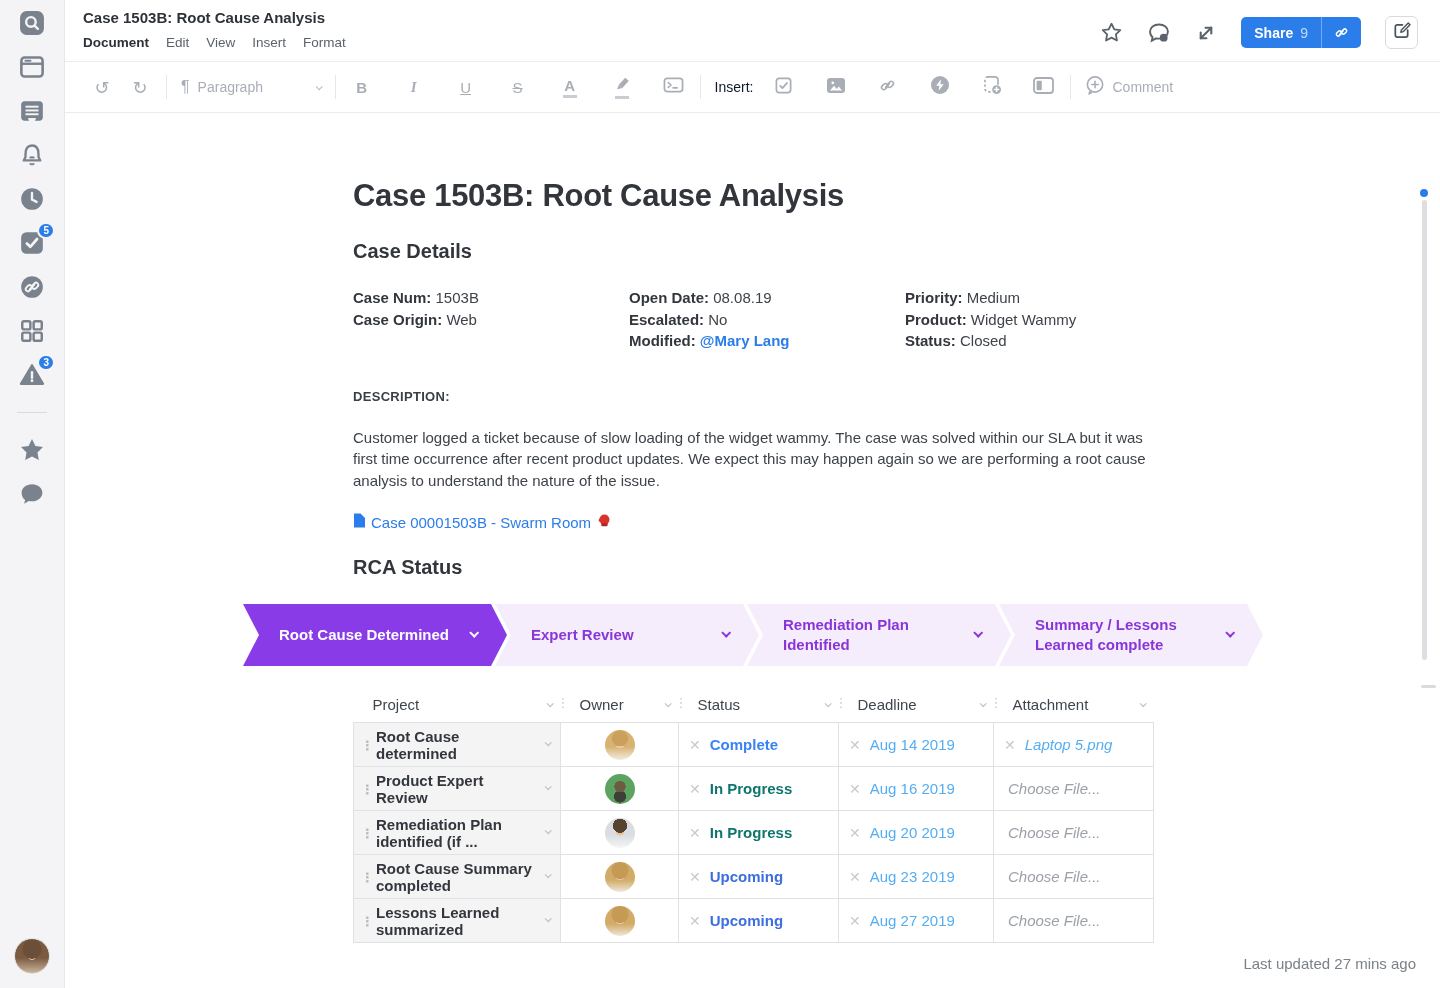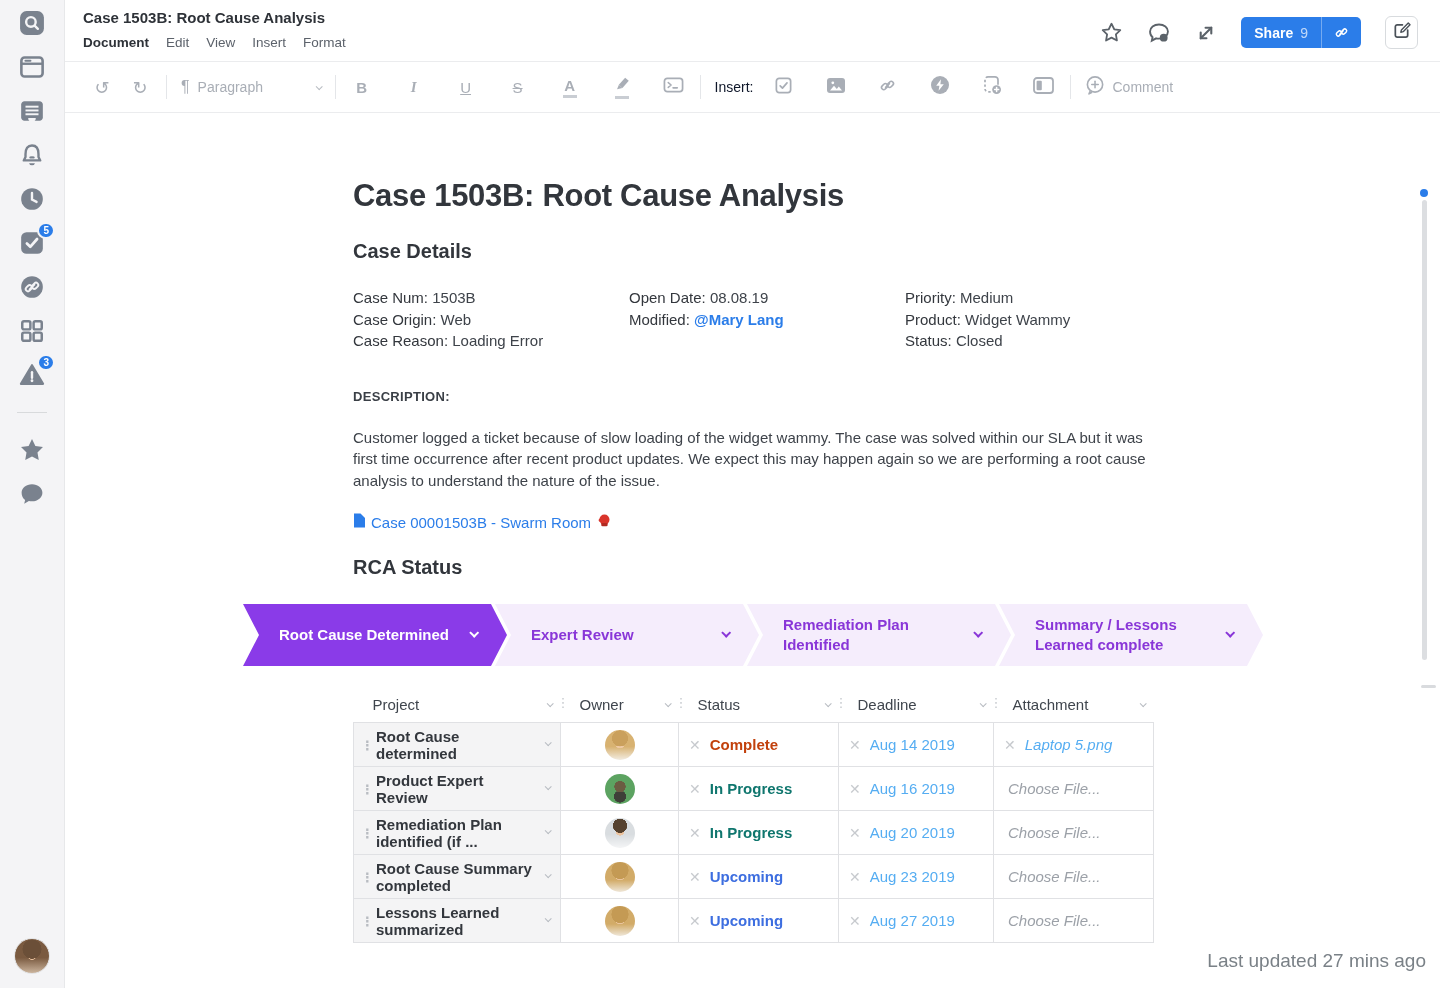"Case Num" .dlabel { font-weight: 400 -> 700 }
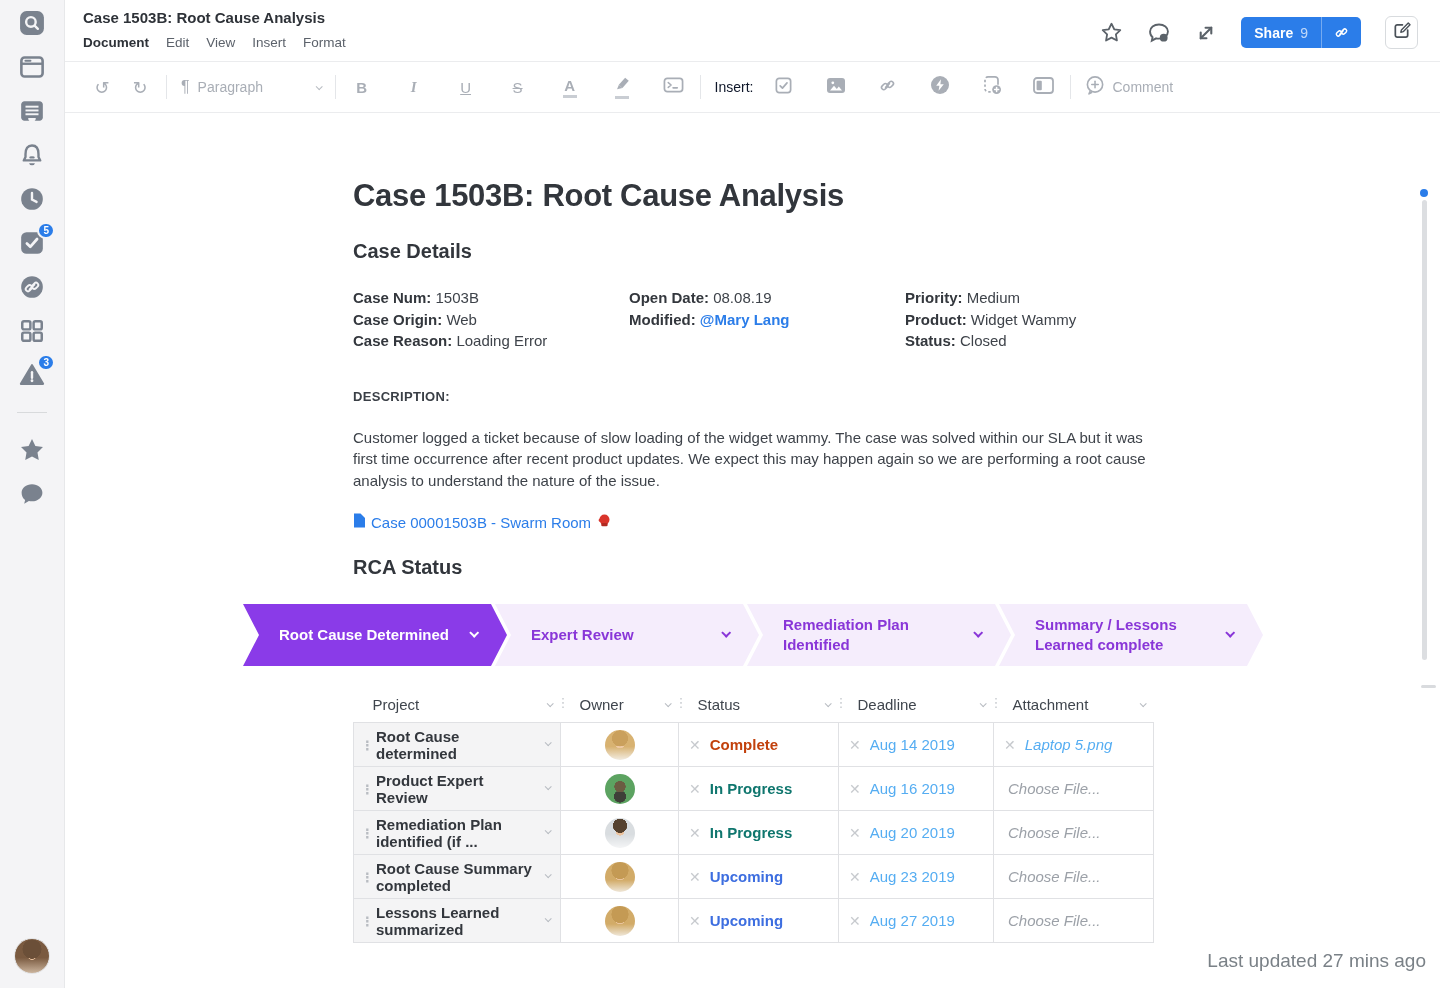"Escalated No" div.dfield { html: none -> <div><span>Escalated</span> <span>No</span></div> }
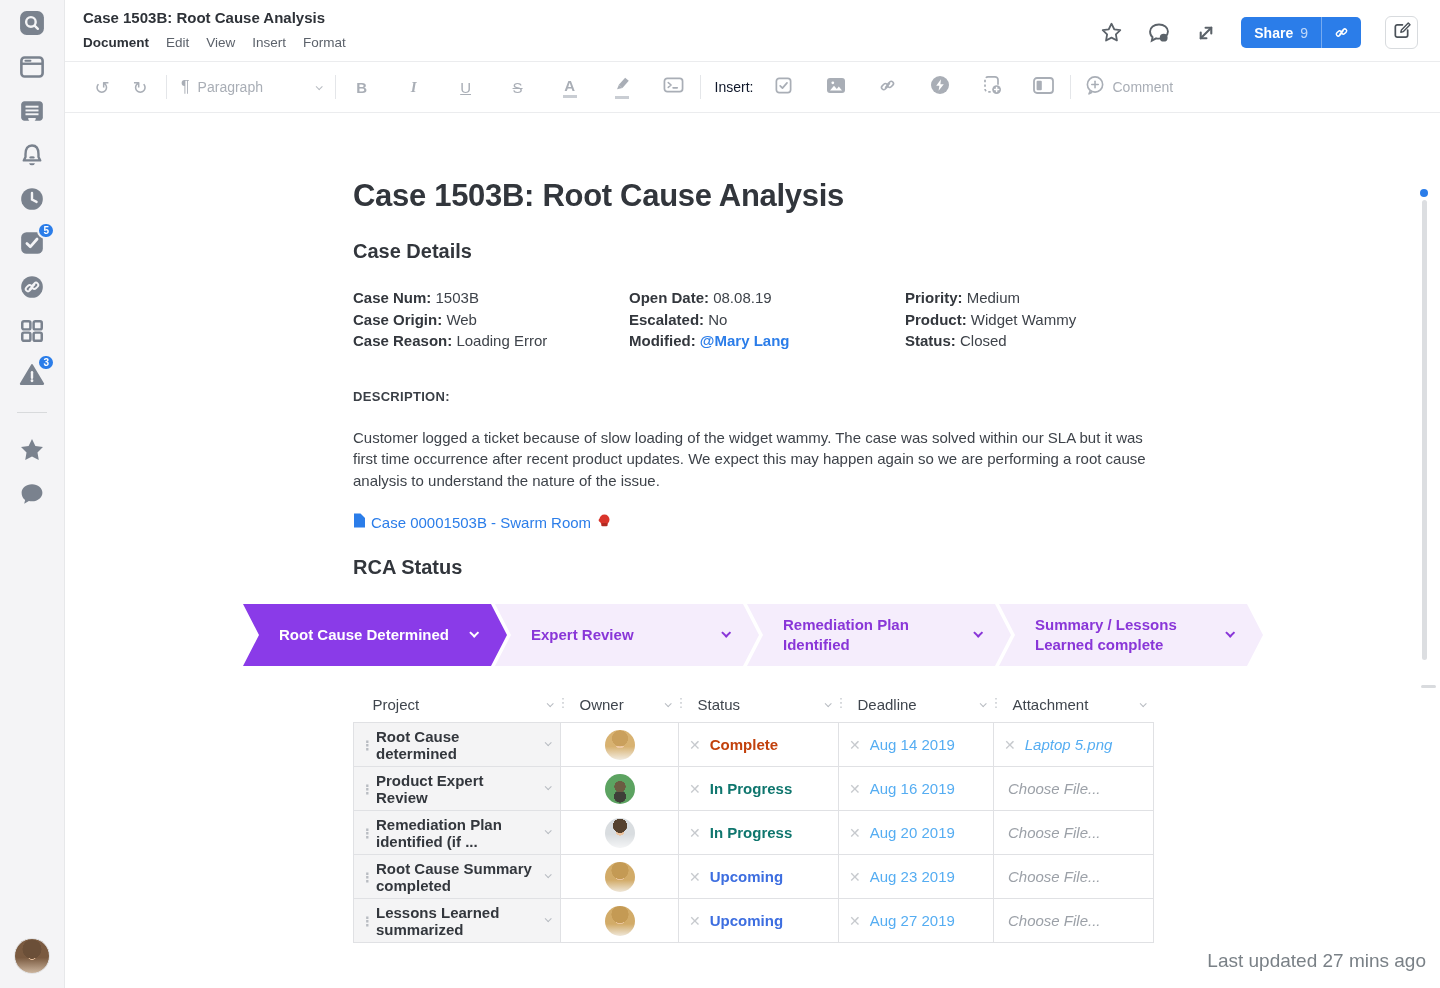"Case Reason Loading Error" div.dfield { html: <div><span>Case Reason</span> <span>Loading Error</span></div> -> none }
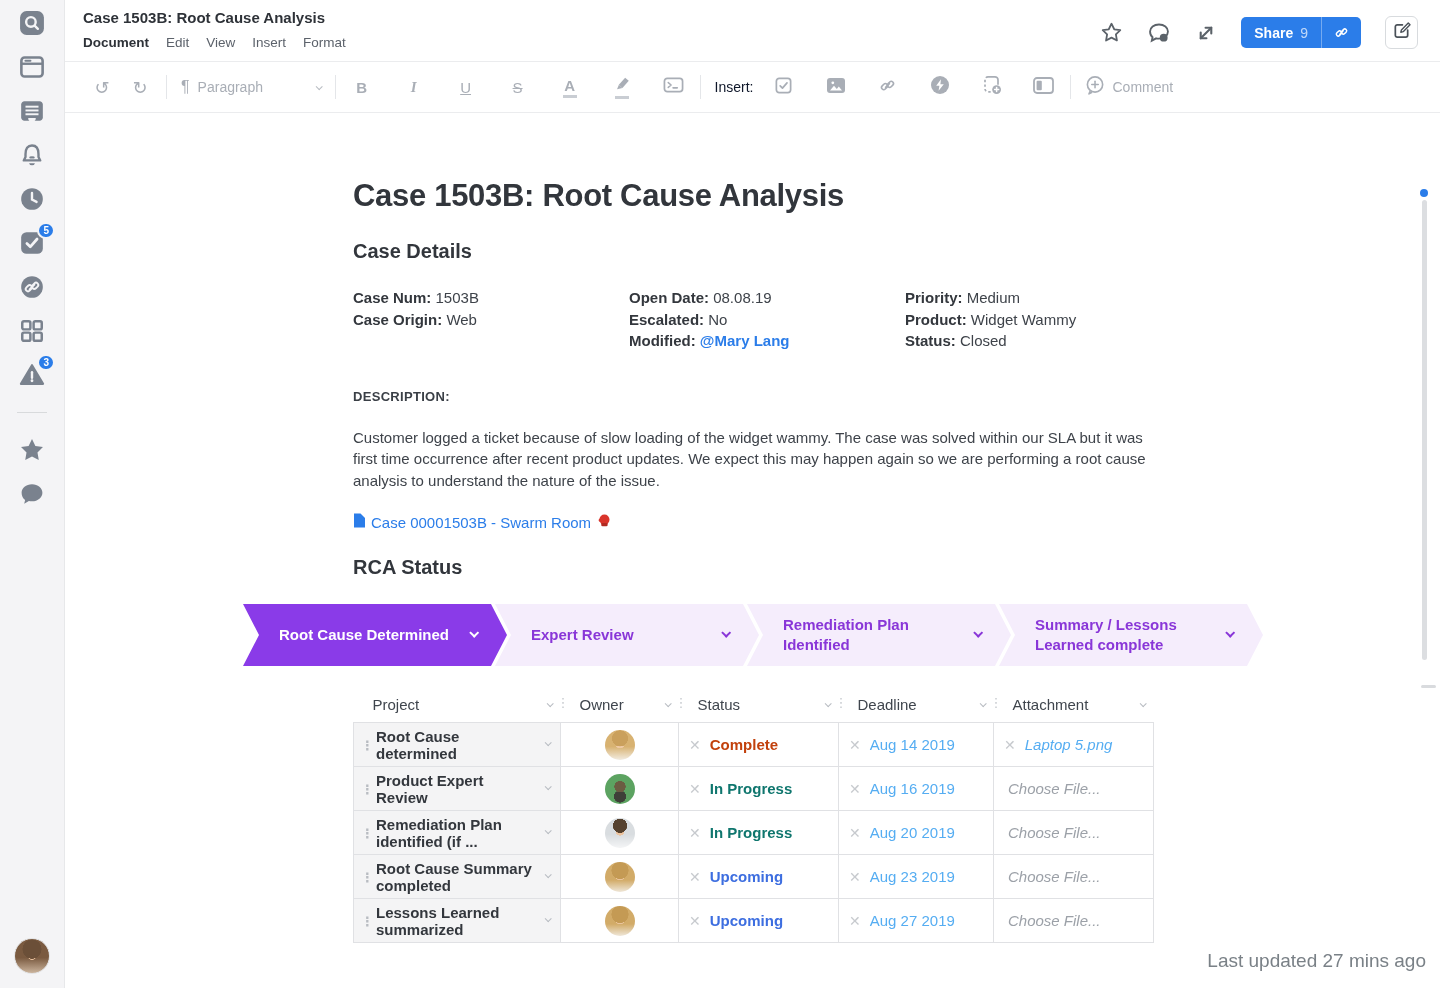"Complete" .st-green .st-text { color: #c2410c -> #3b82f6 }
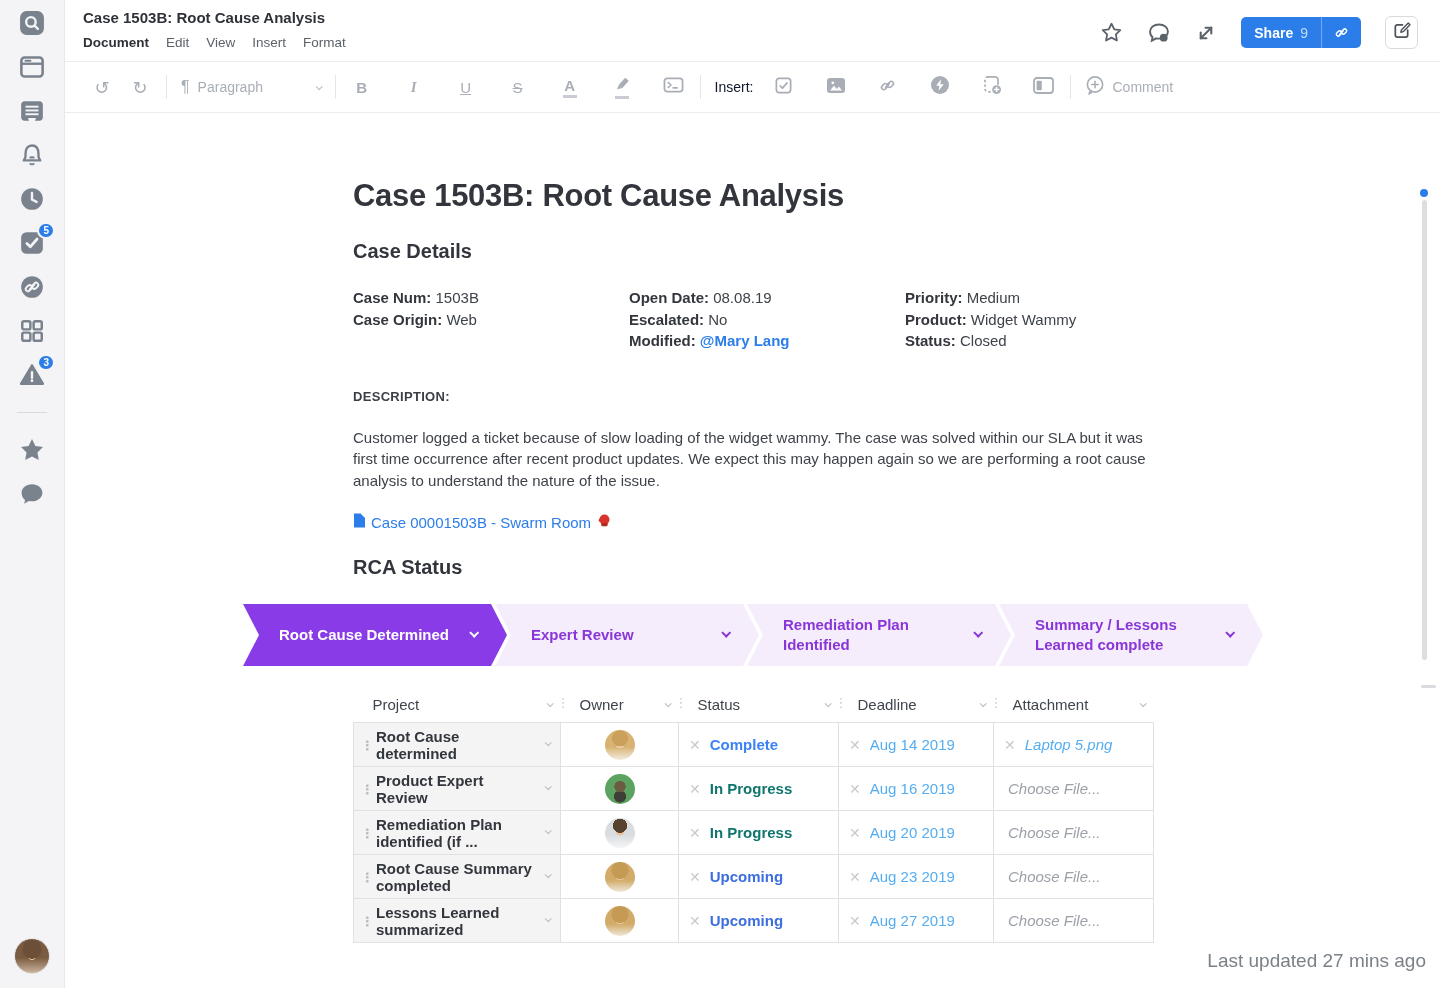"Last updated 27 mins ago" .last-updated { font-size: 19px -> 15px; right: 14px -> 24px }
